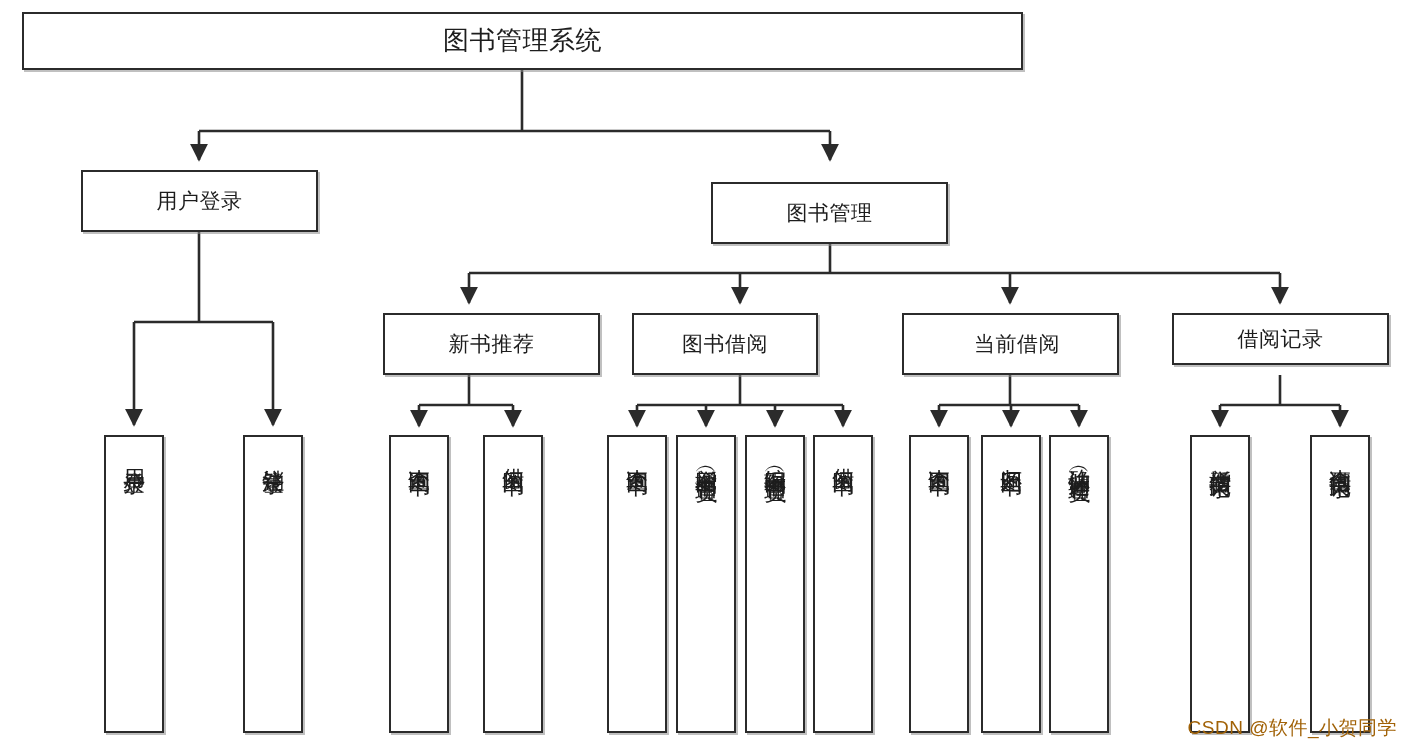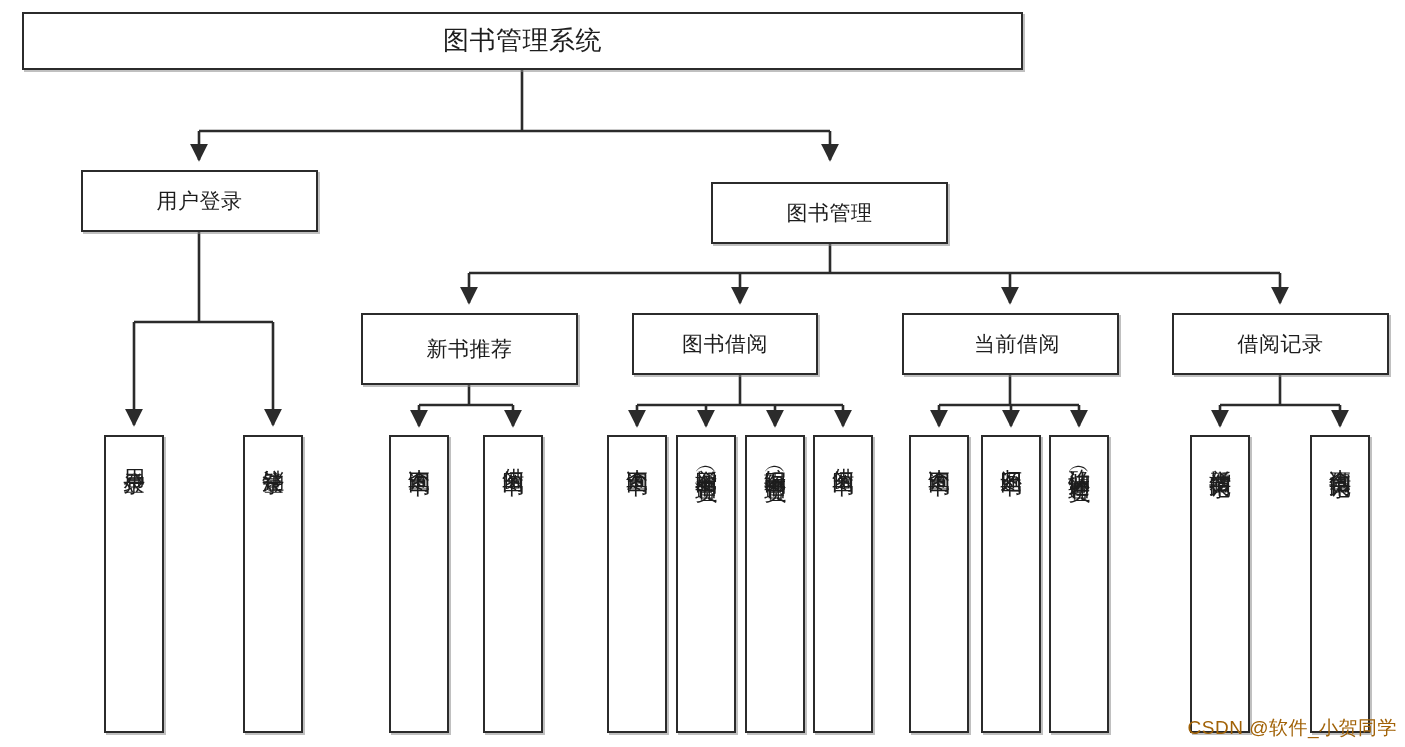"新书推荐" div.node { height: 72px -> 62px; left: 361px -> 383px }
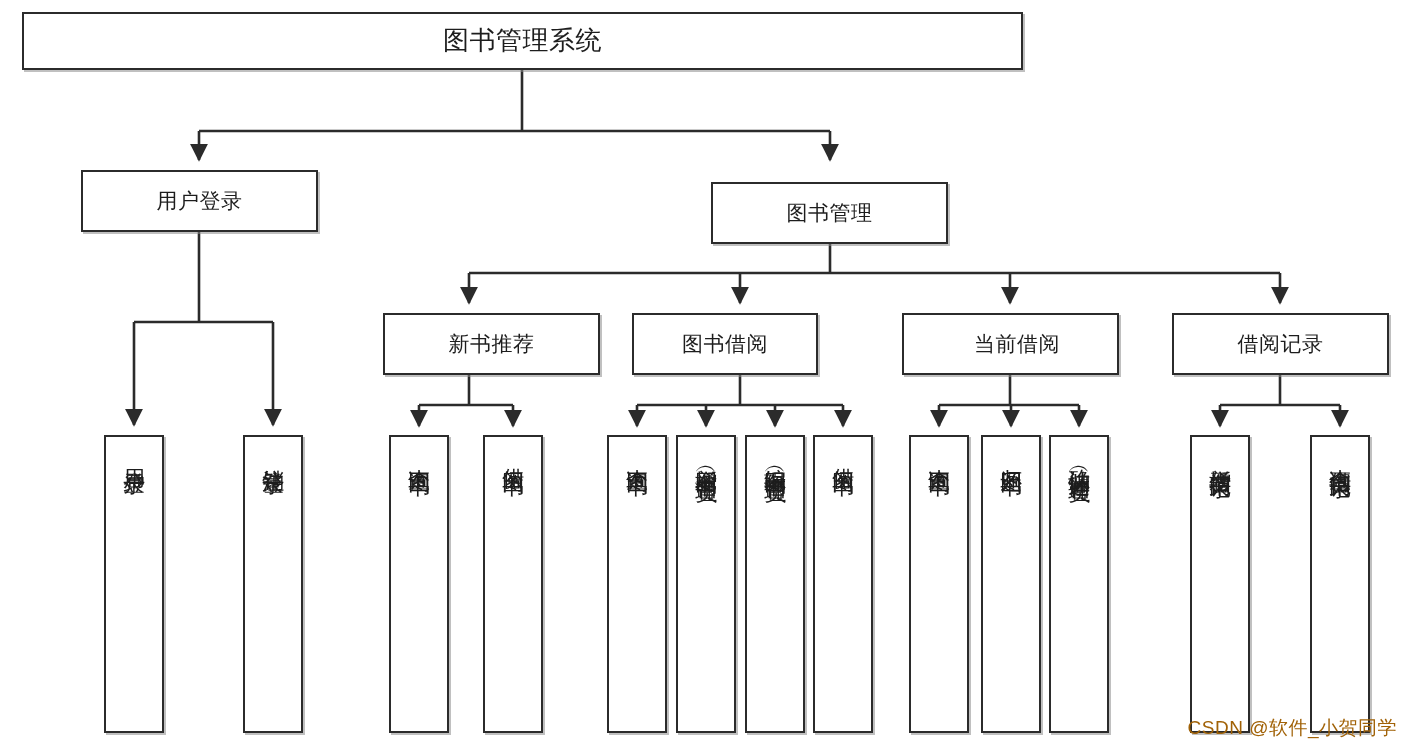"借阅记录" div.node { height: 62px -> 52px }
